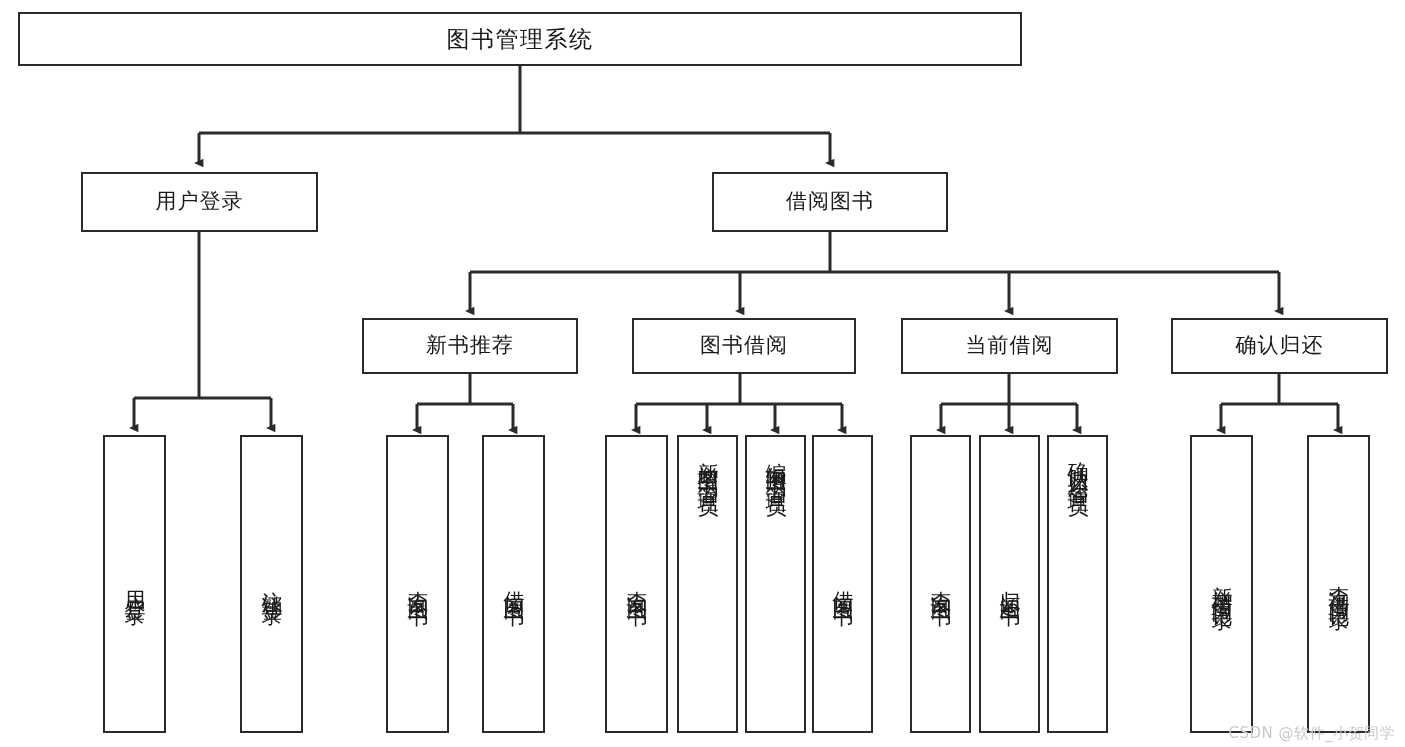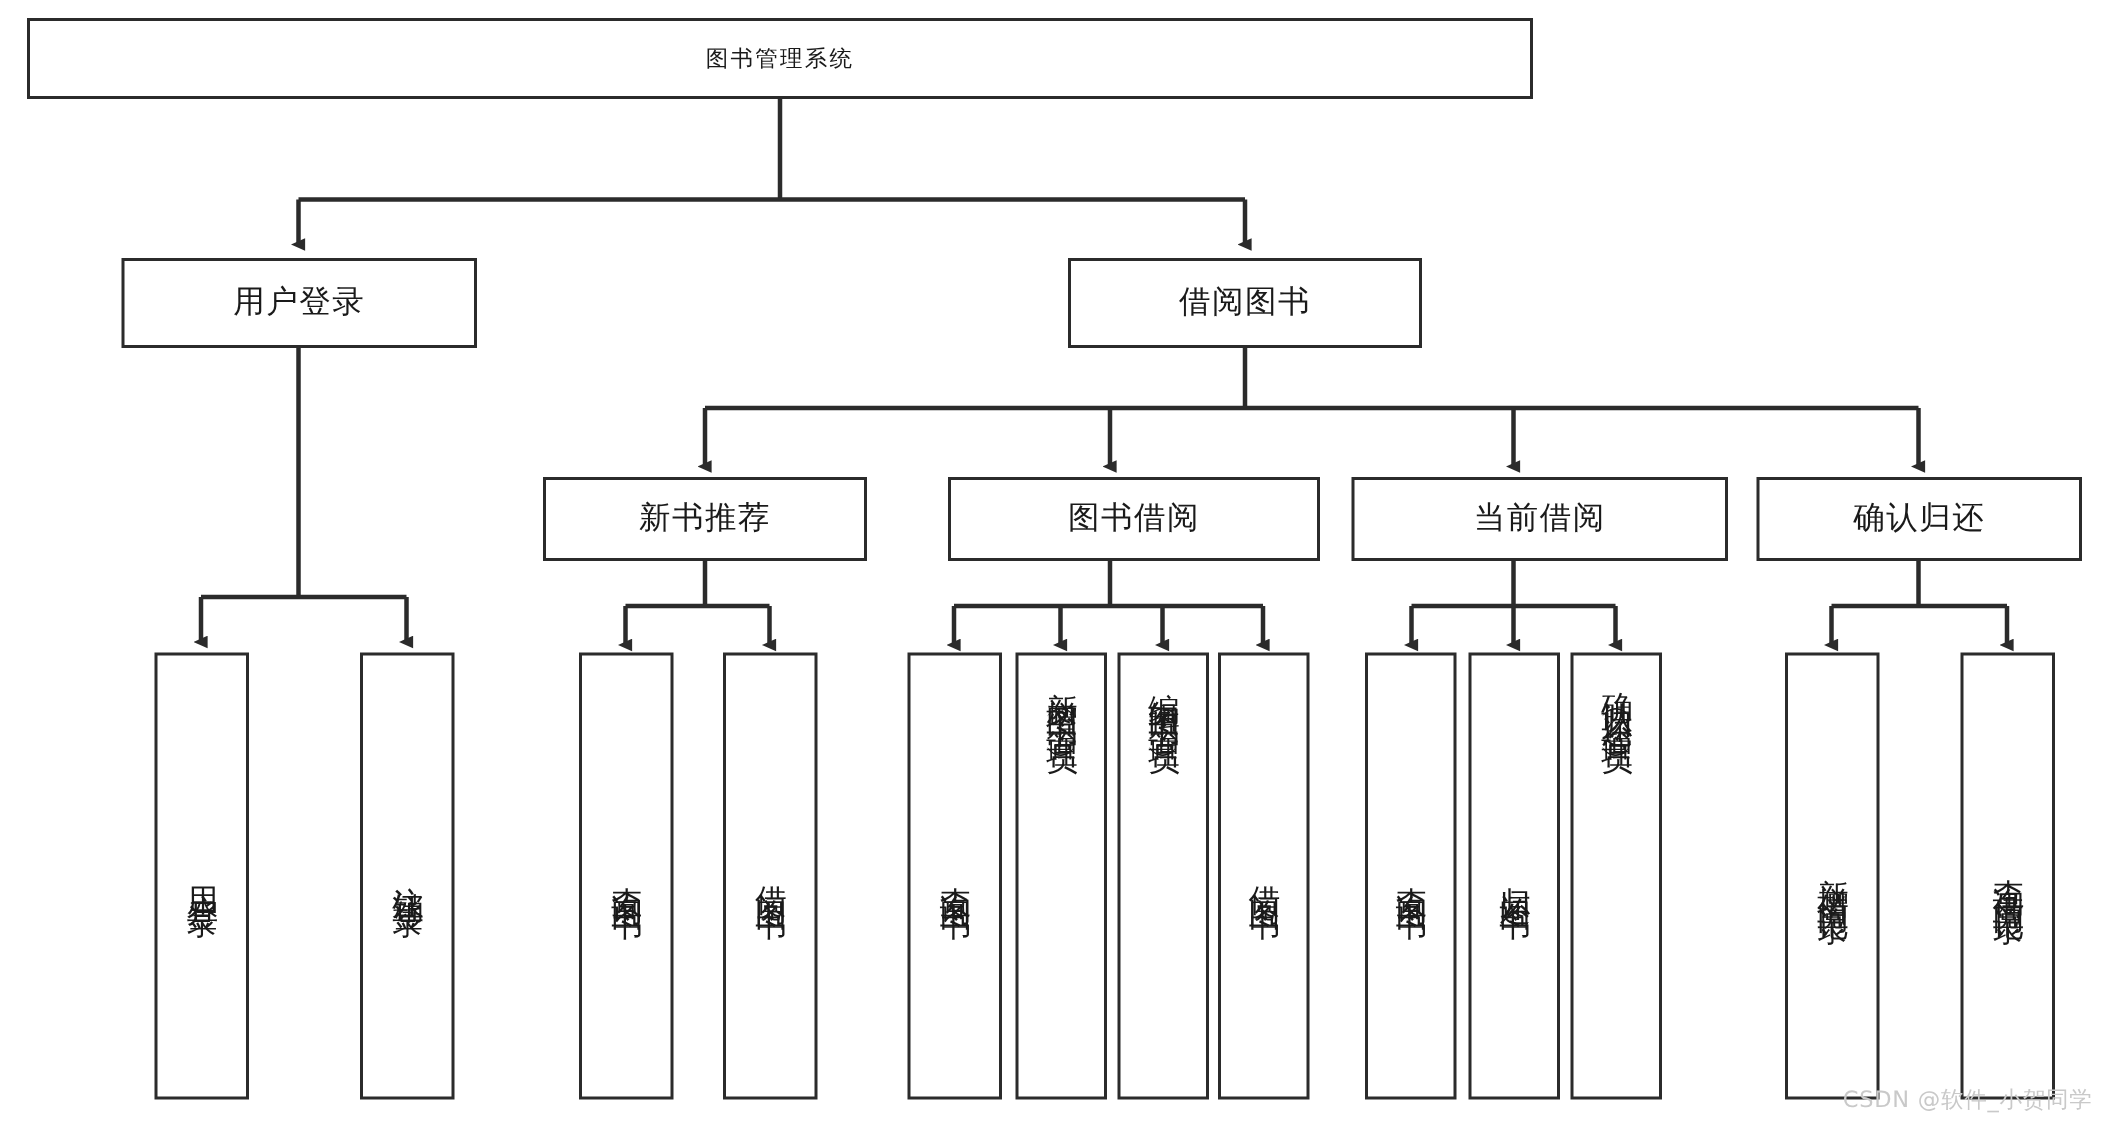"图书管理系统" .node.root .label { font-size: 15px -> 23px }
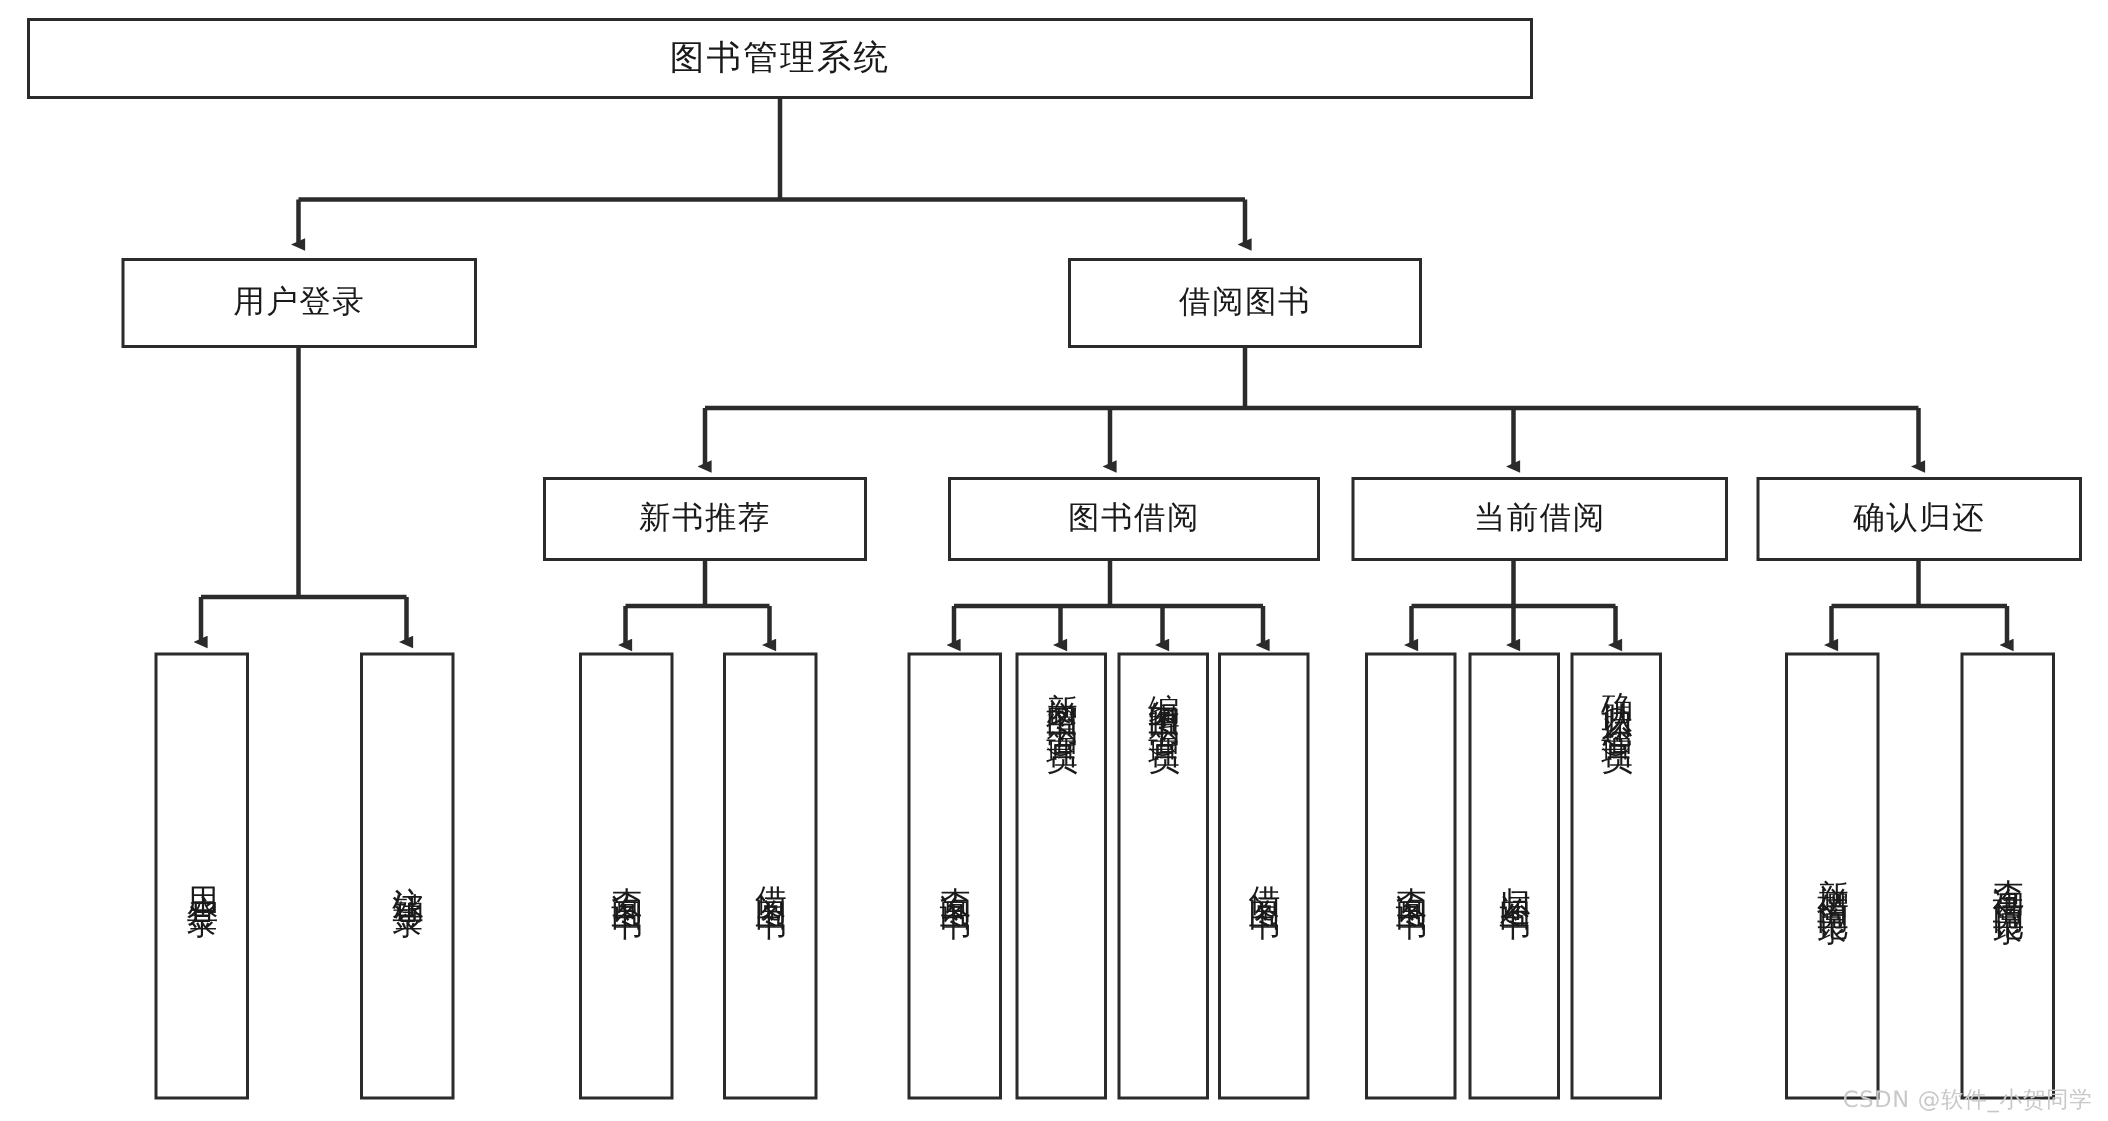"图书借阅" div.node { width: 248px -> 224px }
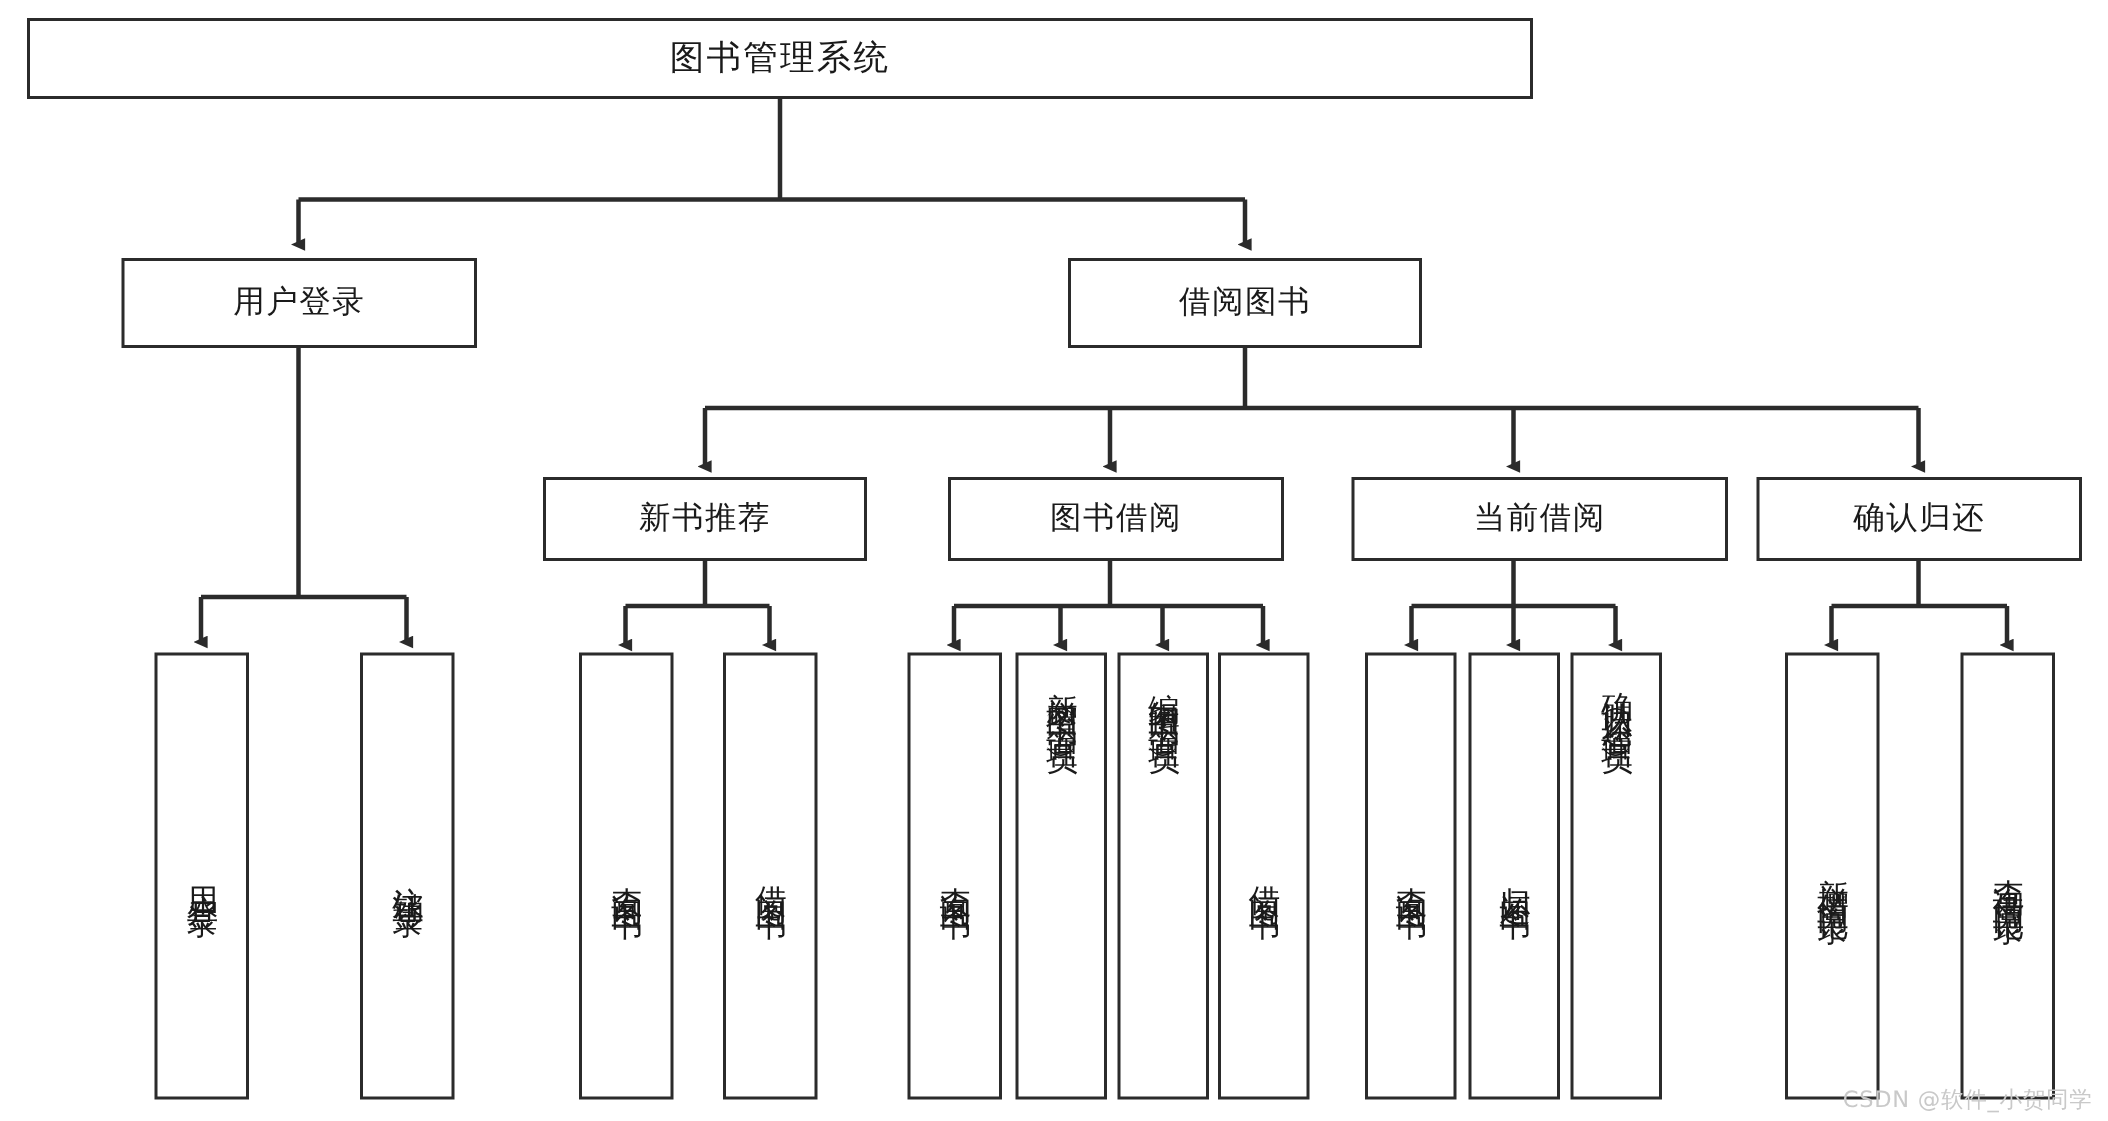"当前借阅" div.node { width: 251px -> 217px }
